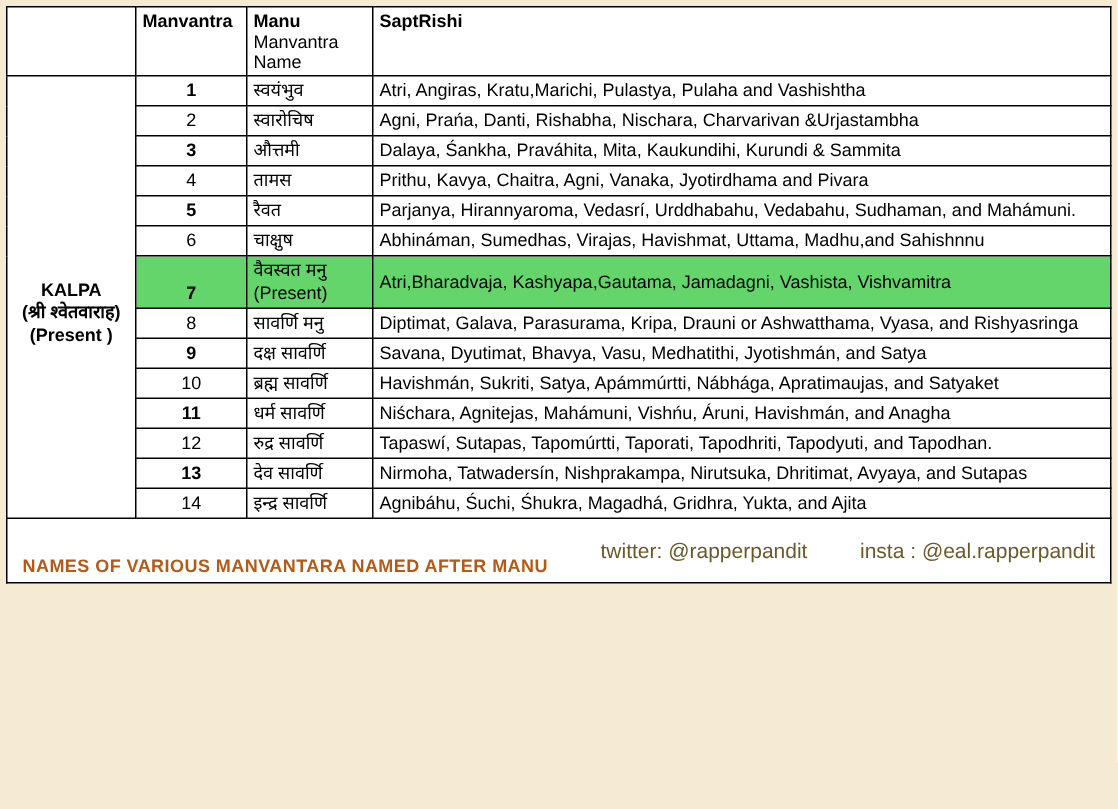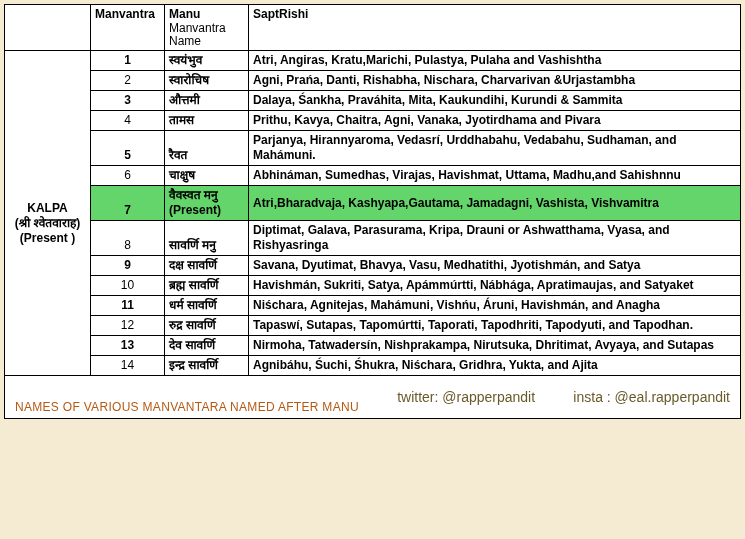"स्वयंभुव" th, td { font-weight: bold -> none }
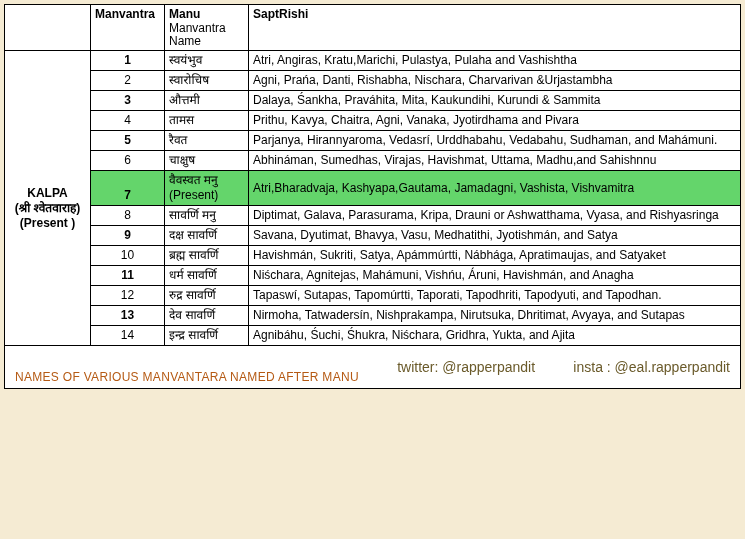"Agnibáhu, Śuchi, Śhukra, Niśchara," td { text: Niśchara -> Magadhá }
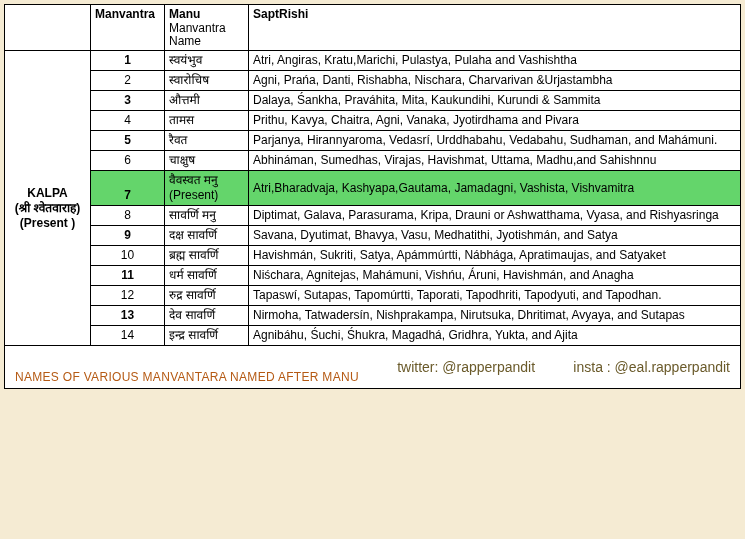"NAMES OF VARIOUS MANVANTARA NAMED" .footer-title { font-weight: normal -> bold }
